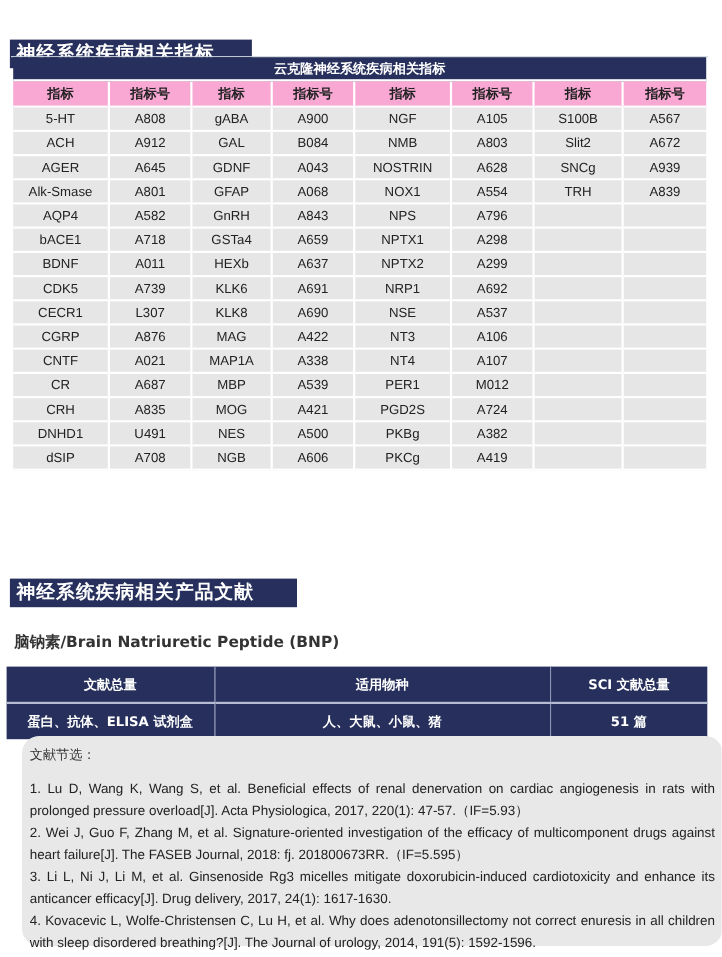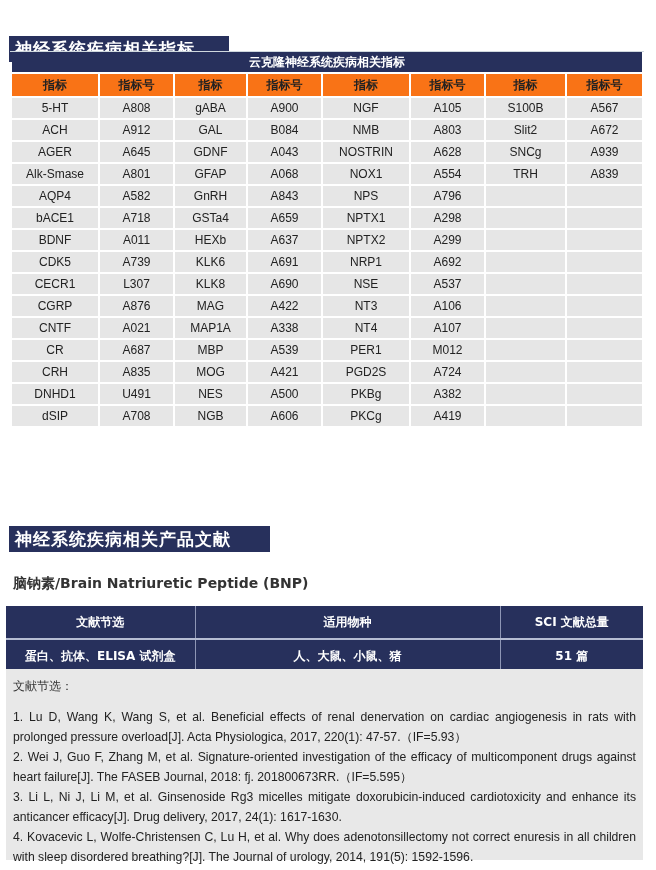"指标" #ind-table .head-row th { background: #f97316 -> #f9a8d4 }
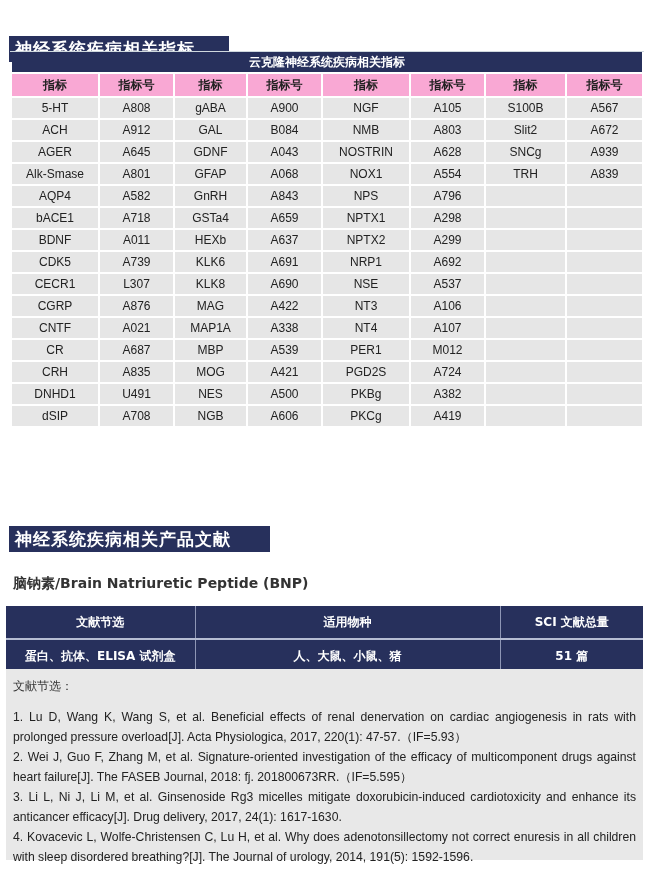"文献节选" th { text: 节选 -> 总量 }
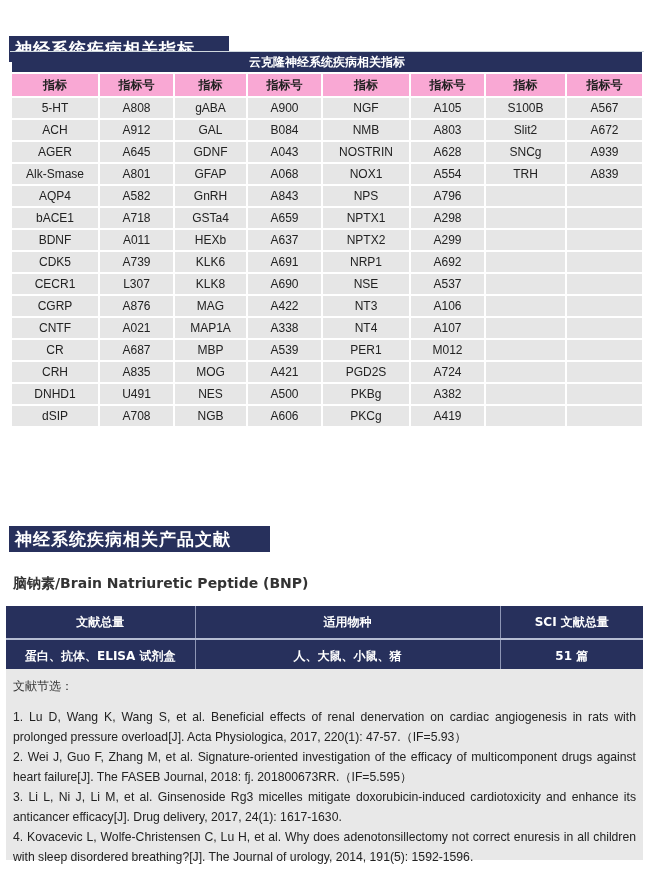"文献节选：" .refs { border-radius: none -> 16px; left: 6px -> 20px }
